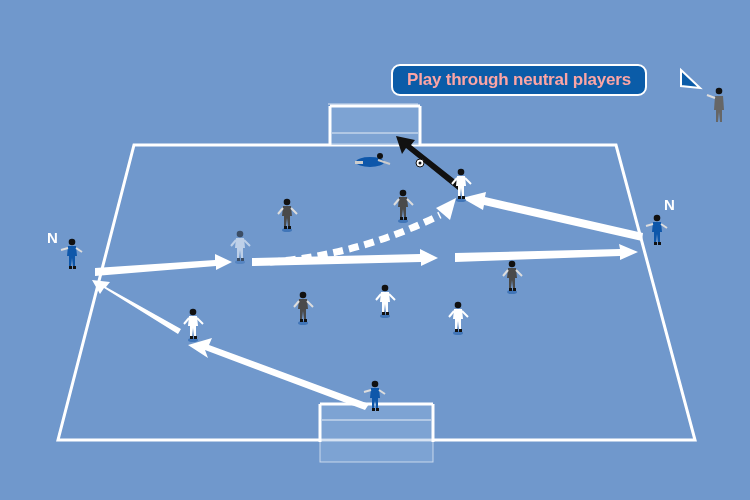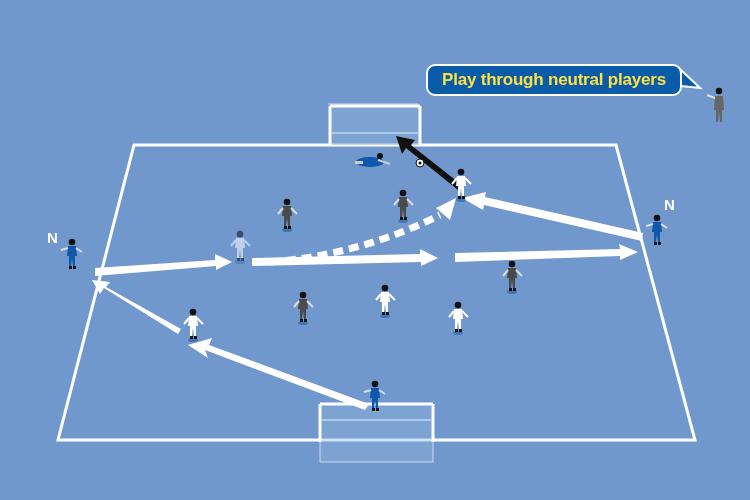"Play through neutral players" .bubble { color: #fde047 -> #fca5a5; left: 426px -> 391px }
